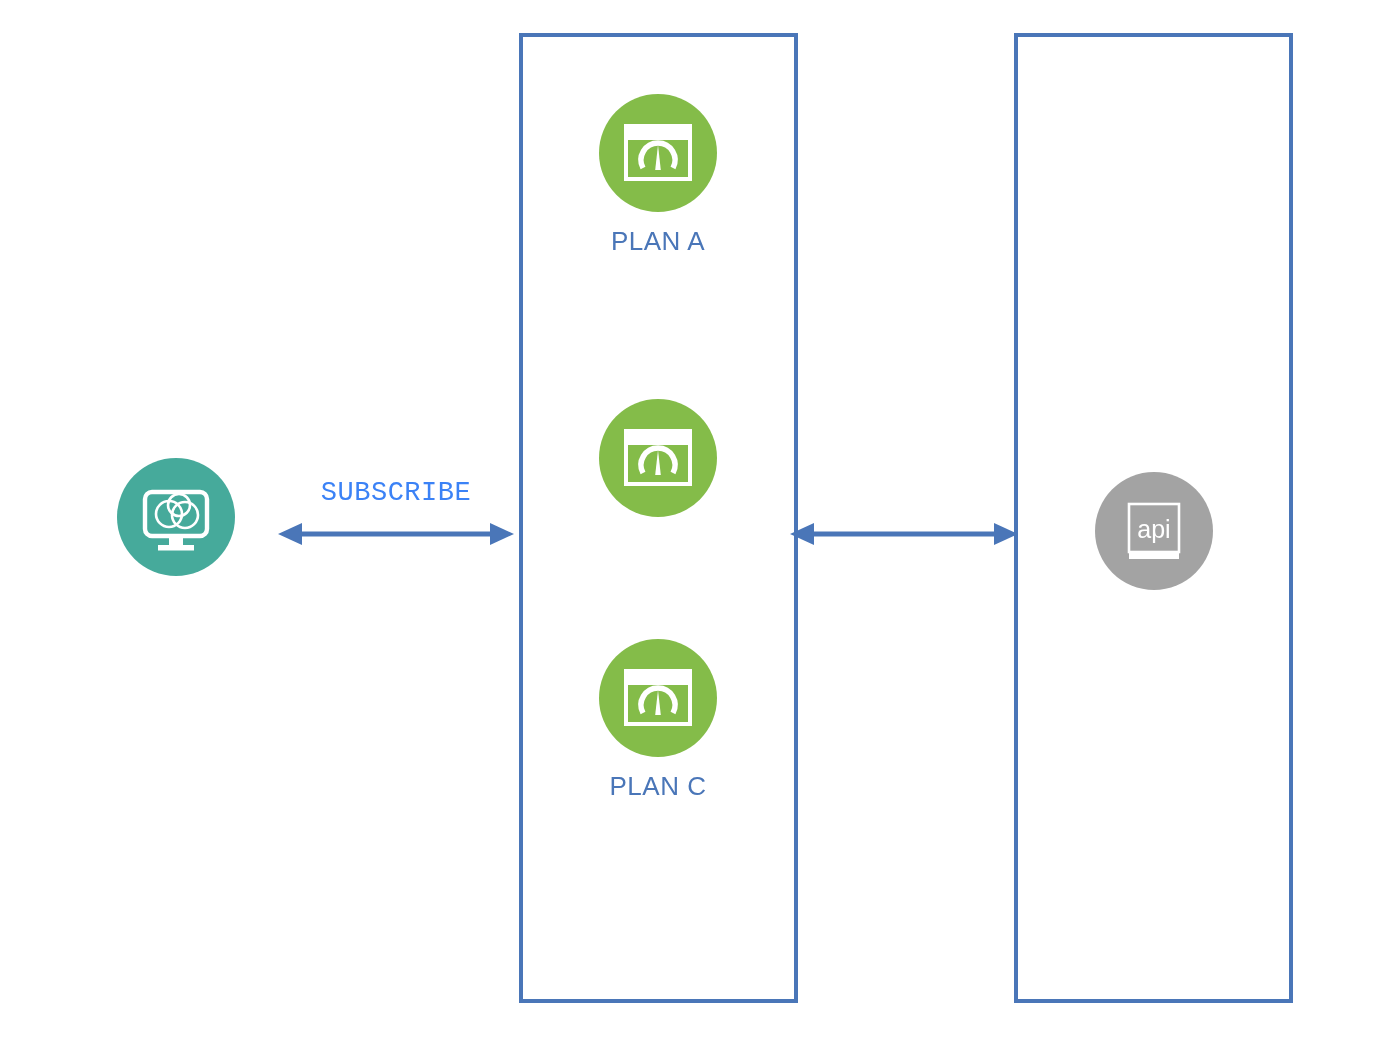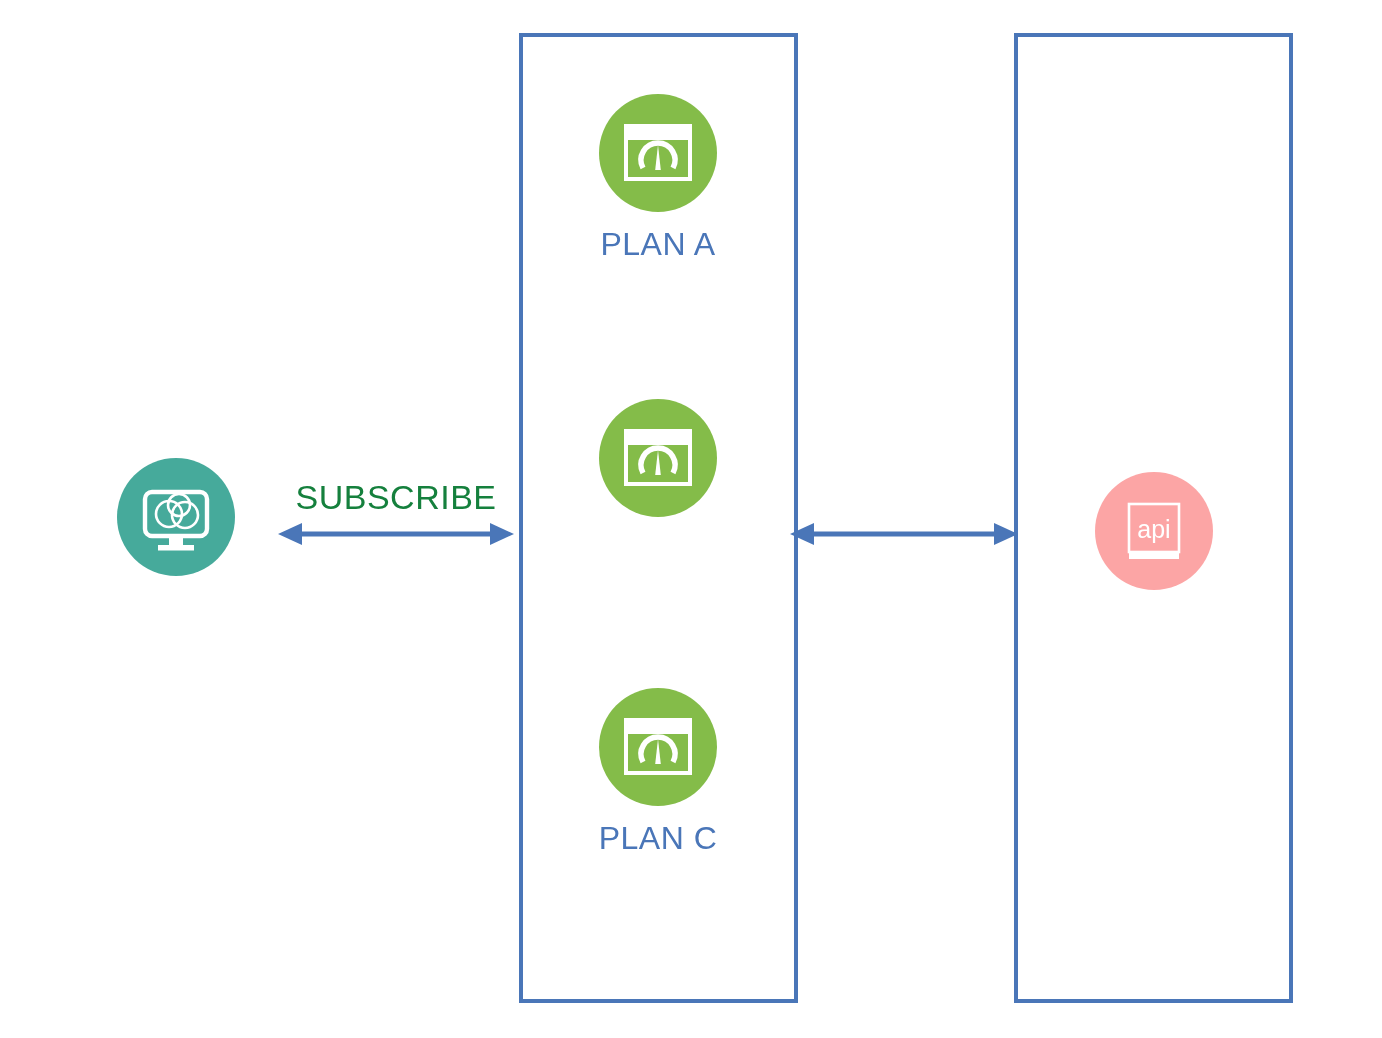"PLAN A" .node-label { font-size: 32px -> 26px }
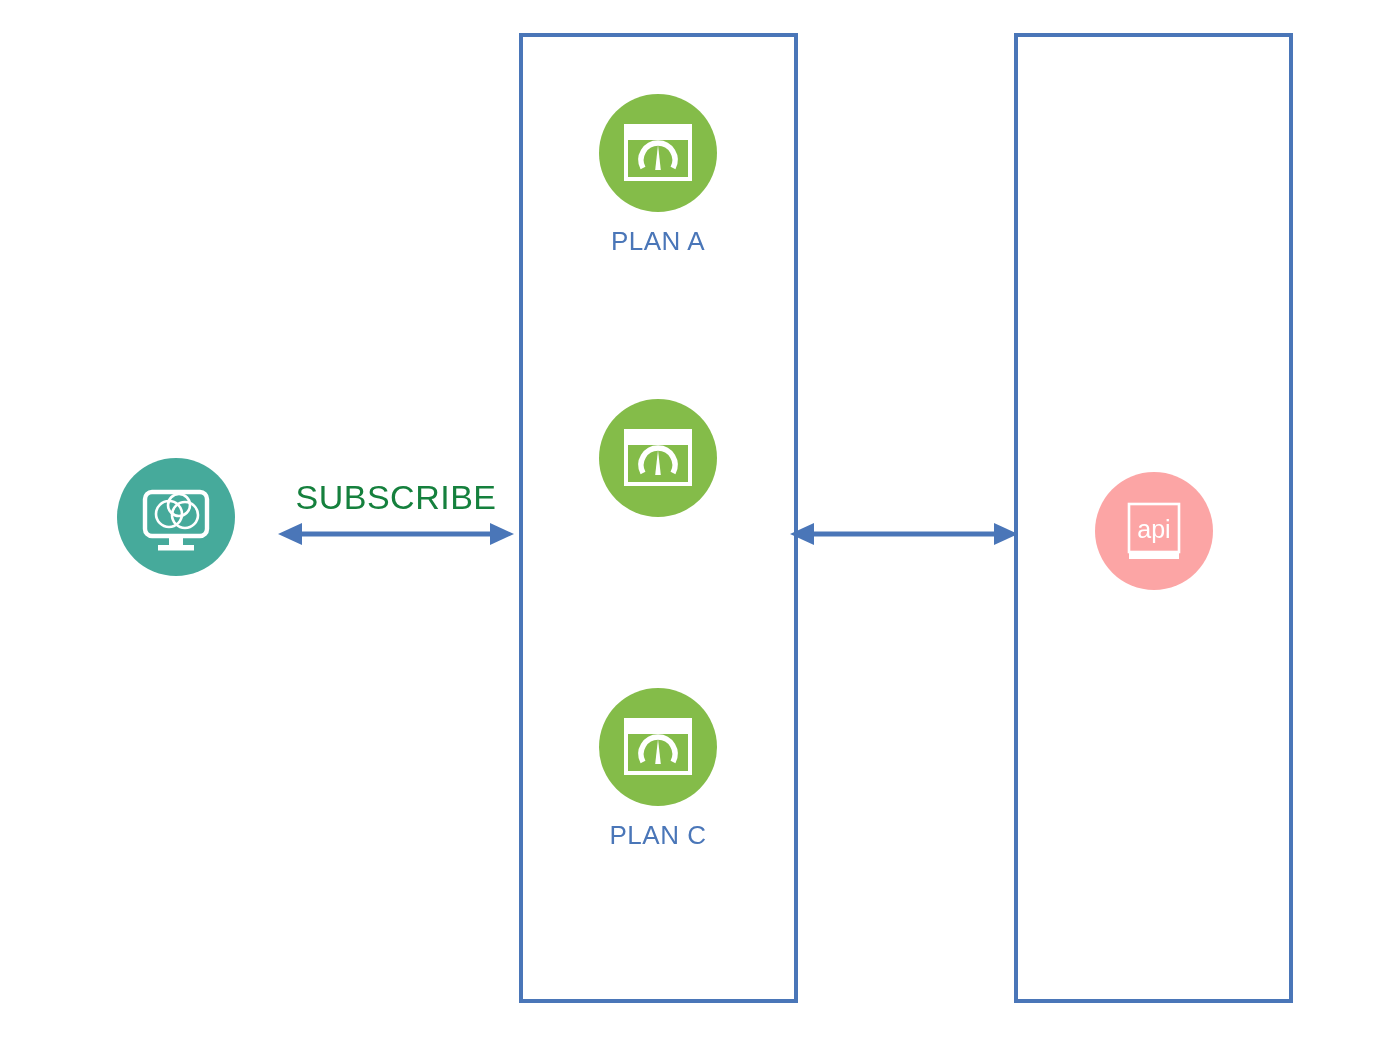"SUBSCRIBE" .arrow-label { color: #15803d -> #3b82f6; font-family: Liberation Sans, sans-serif -> Liberation Mono, monospace; font-size: 34px -> 27px }
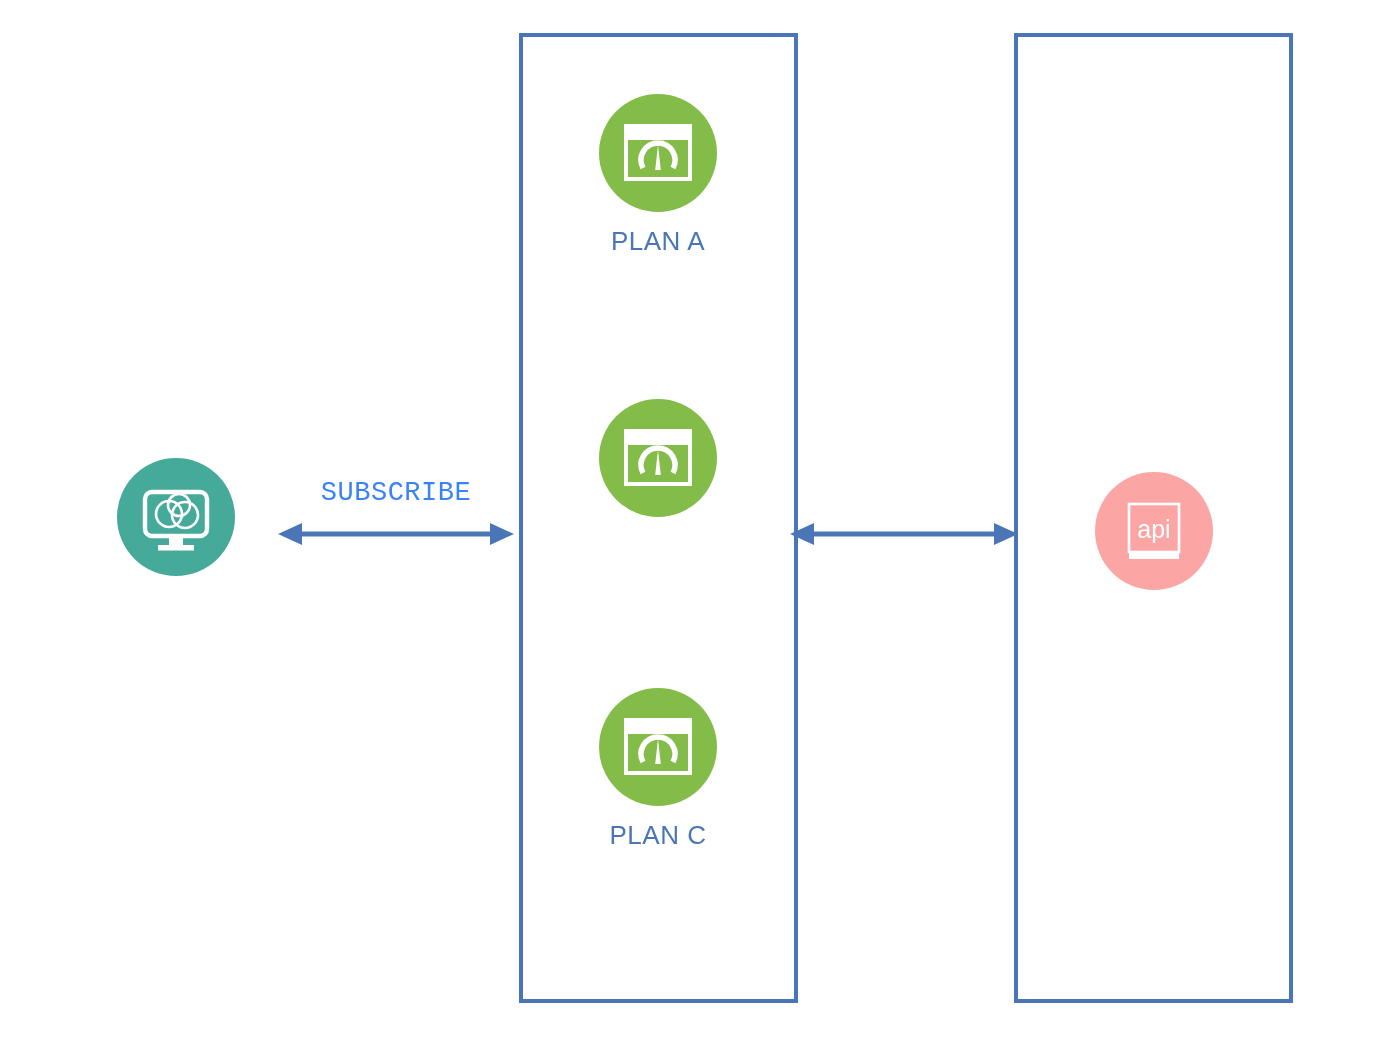"api" #api-node .circle { background: #fca5a5 -> #a3a3a3 }
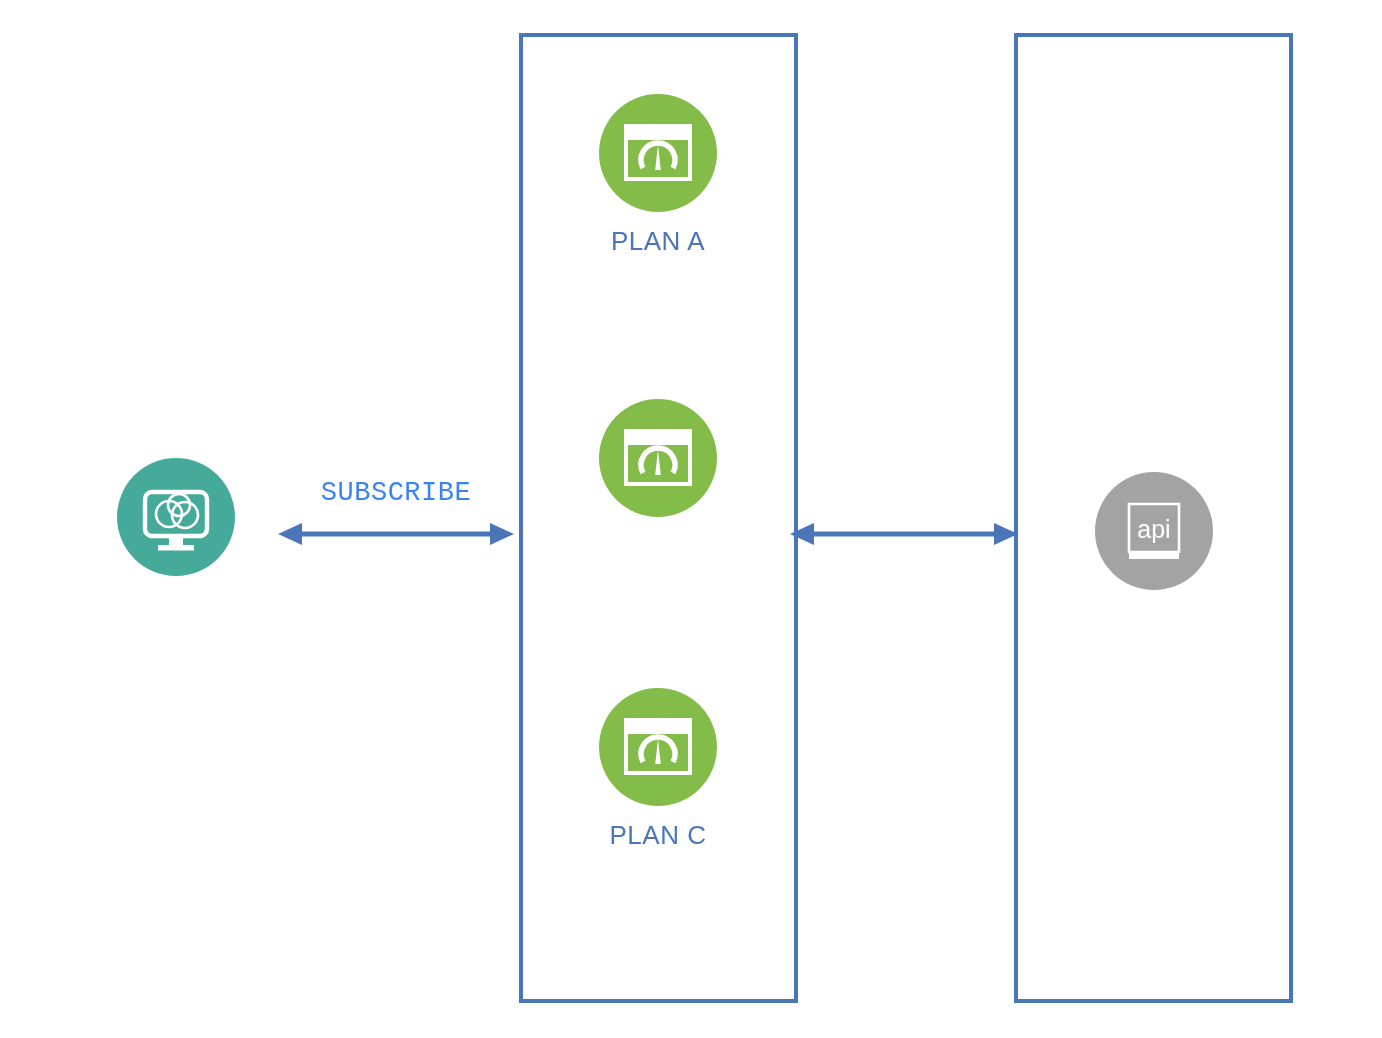"PLAN C" #plan-node-c { top: 688px -> 639px }
